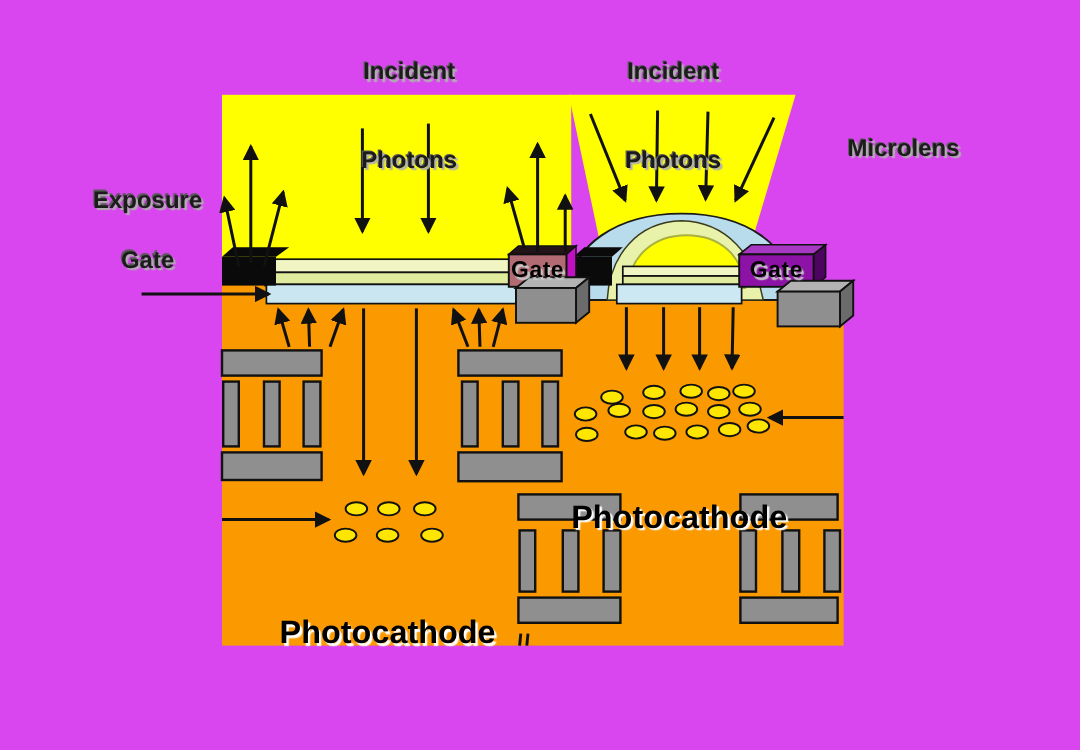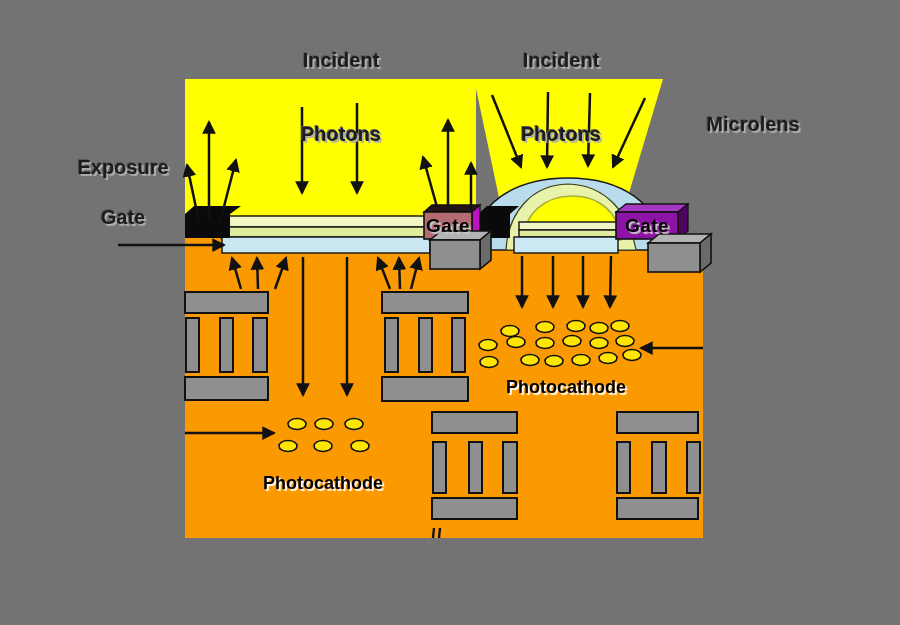"Incident" #stage { background: #737373 -> #d946ef }
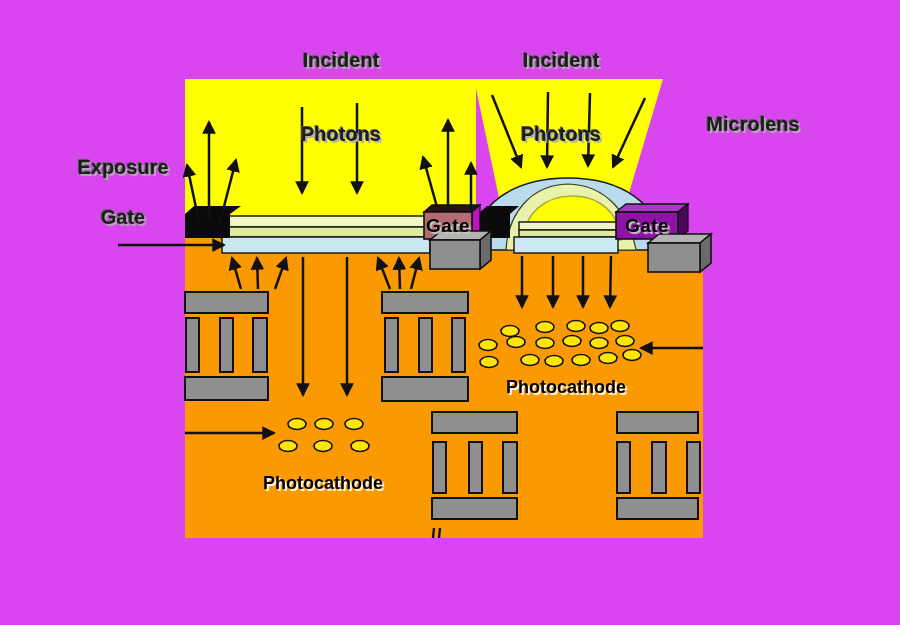"Photocathode" .photolbl { font-size: 18px -> 27px; margin-top: none -> 44px }
